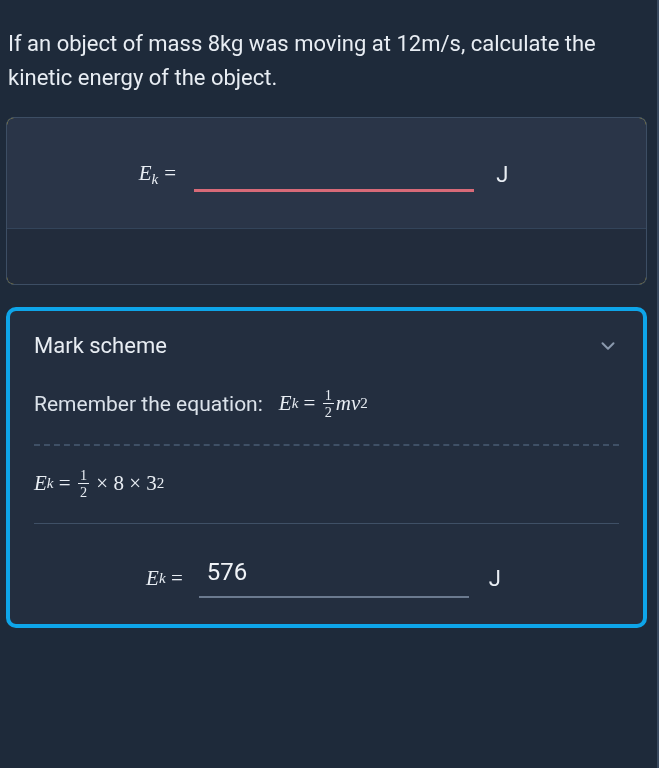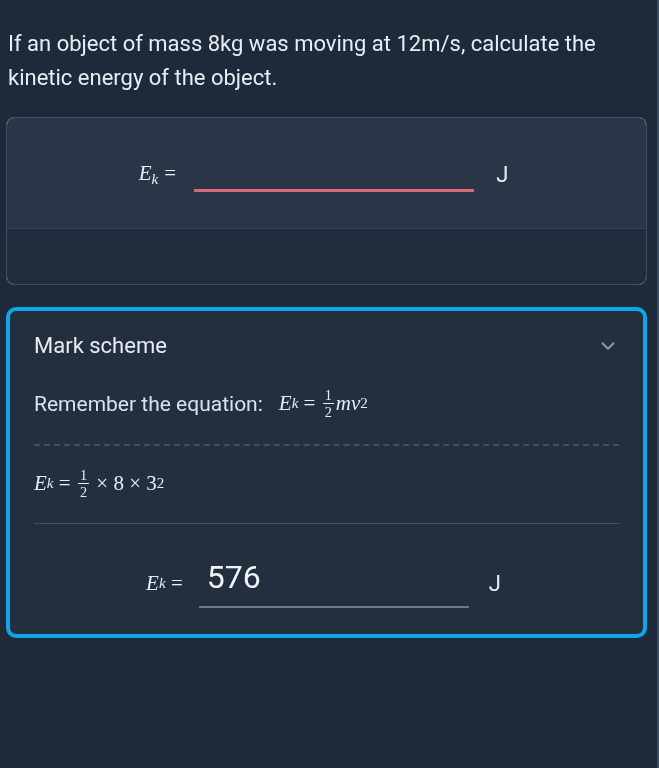"576" .final-val { font-size: 32px -> 24px }
